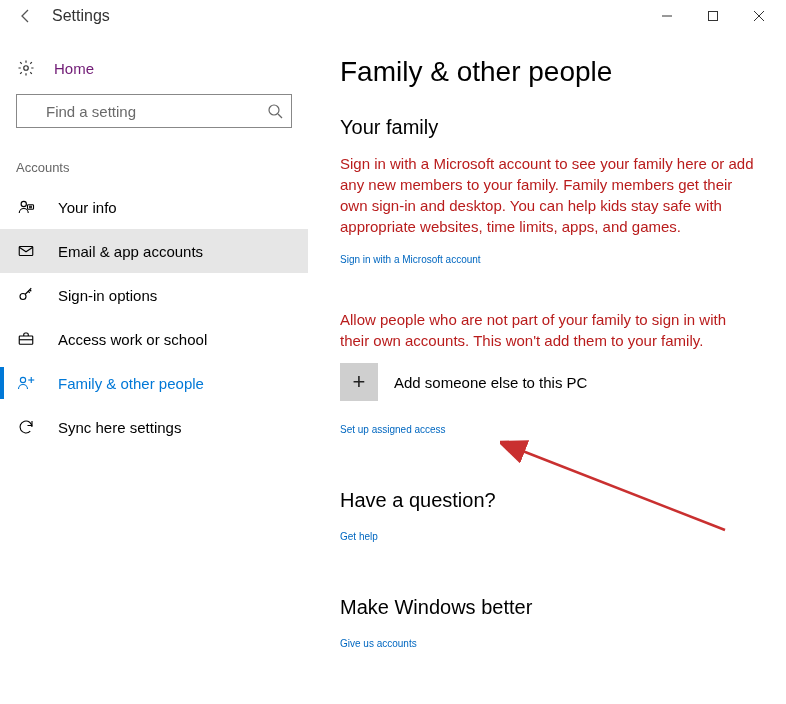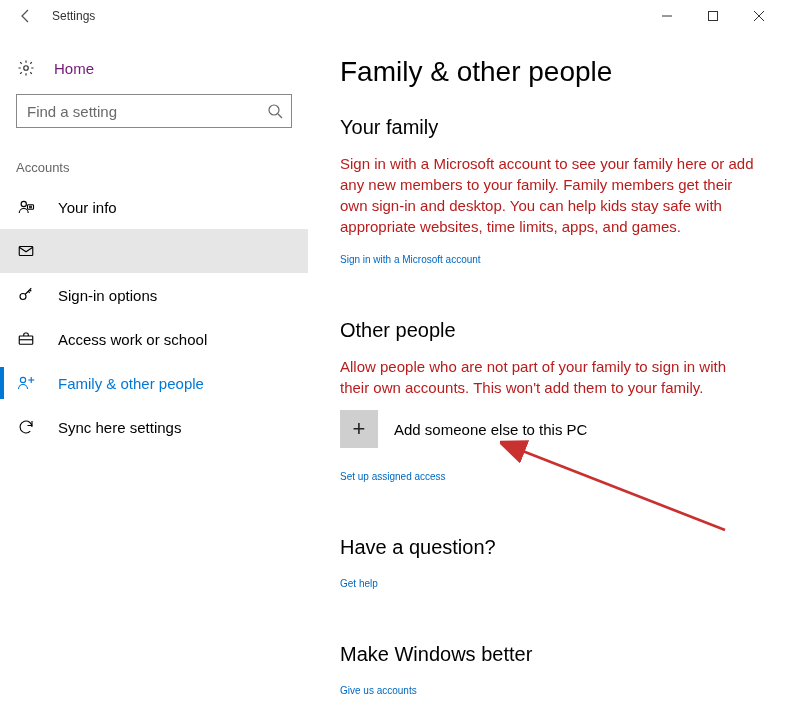"Settings" .titlebar .title { font-size: 12px -> 16px }
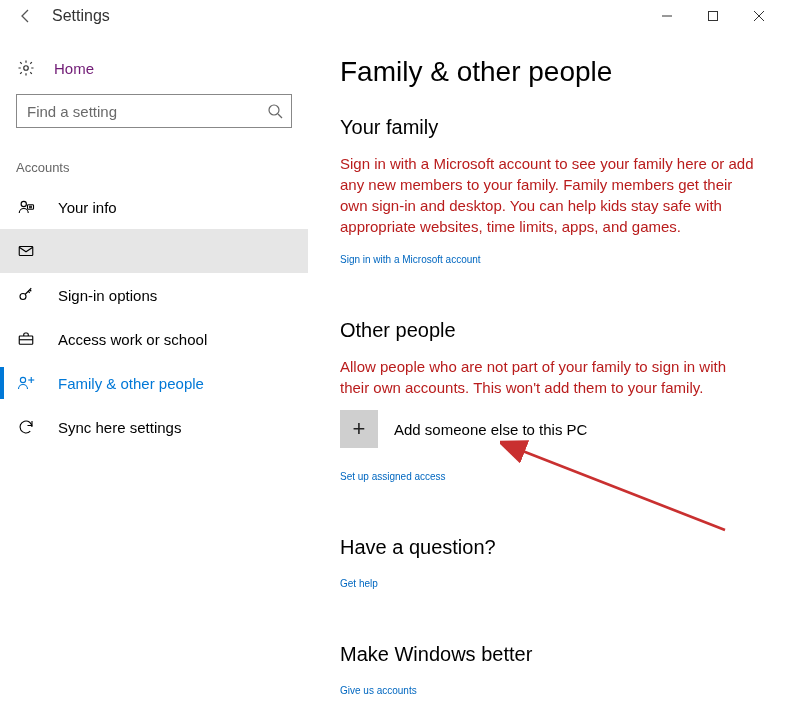"Find a setting" .search-box { padding-left: none -> 19px }
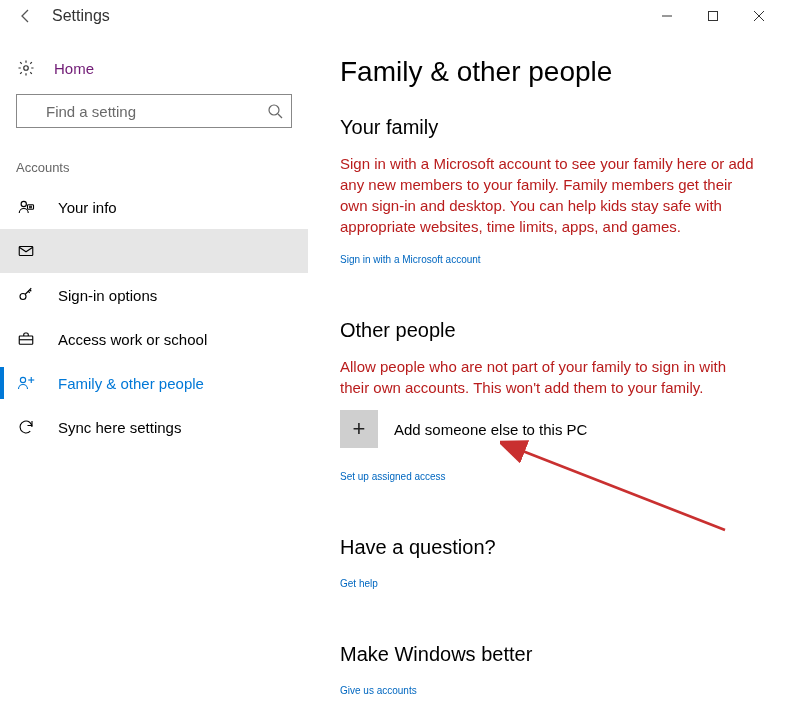"Email & app accounts" span.label { html: none -> <span>Email &amp; app accounts</span> }
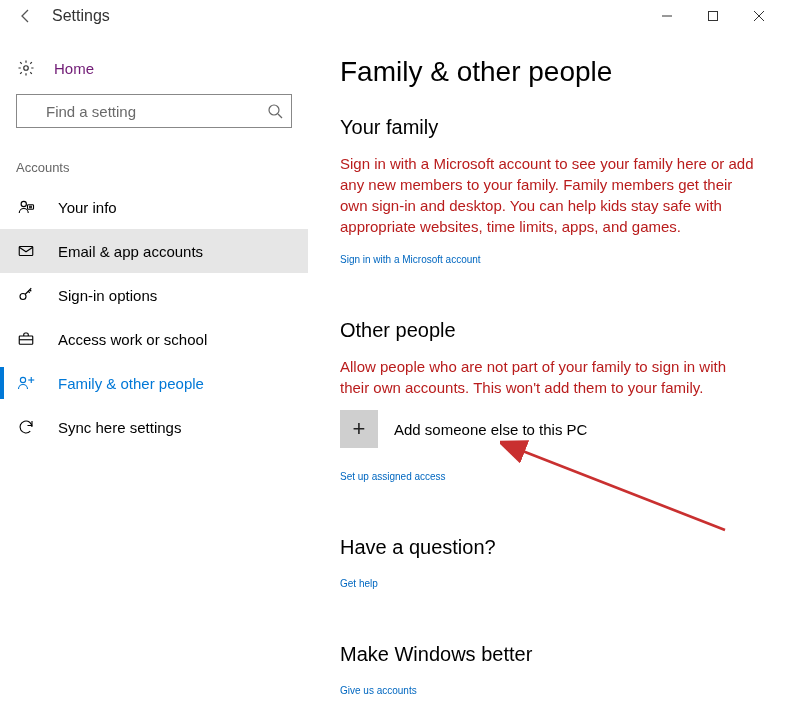"Other people" h2 { html: <h2>Other people</h2> -> none }
